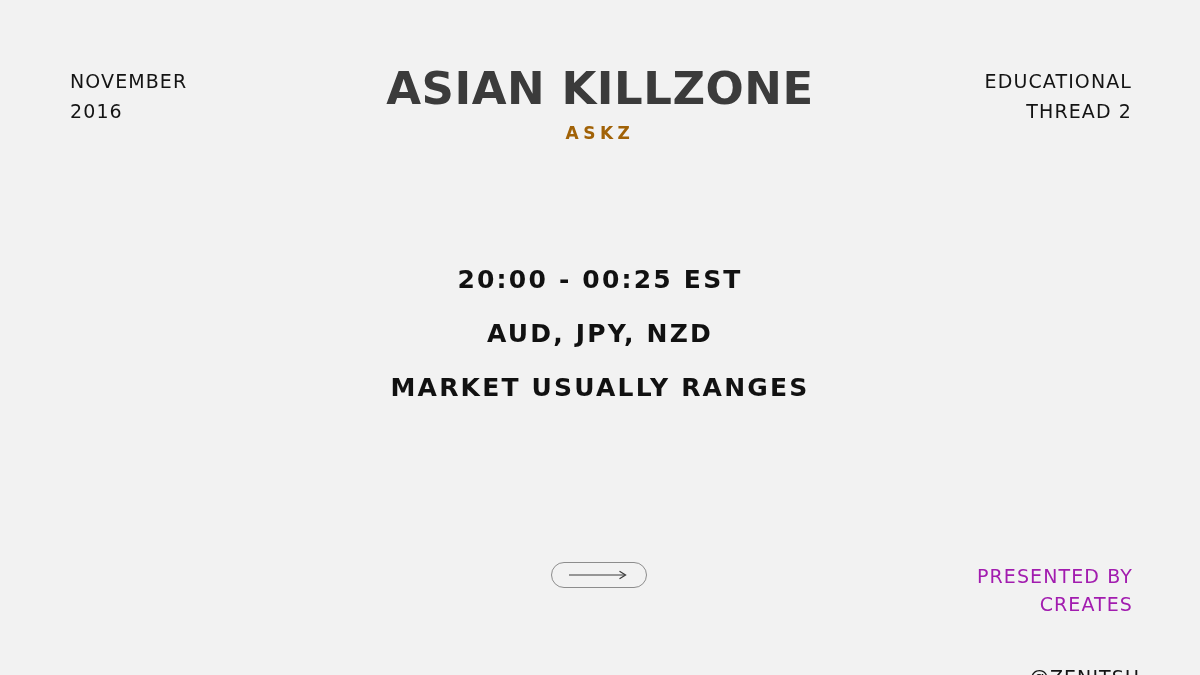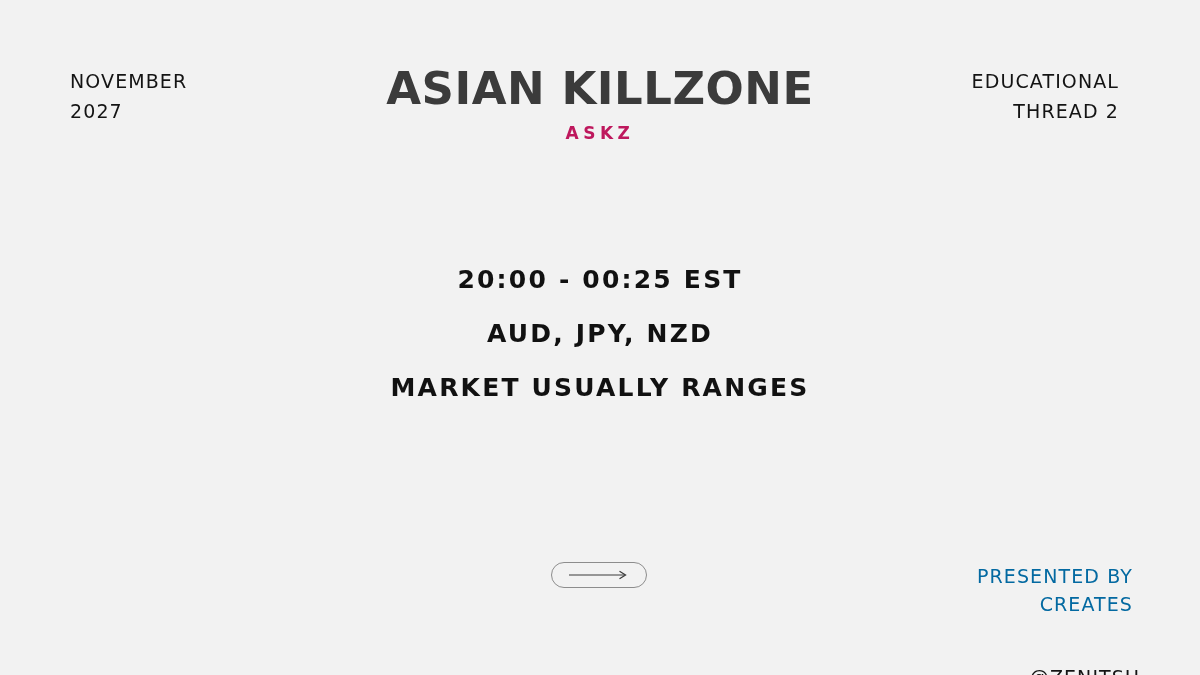"EDUCATIONAL" .corner-right { right: 81px -> 68px }
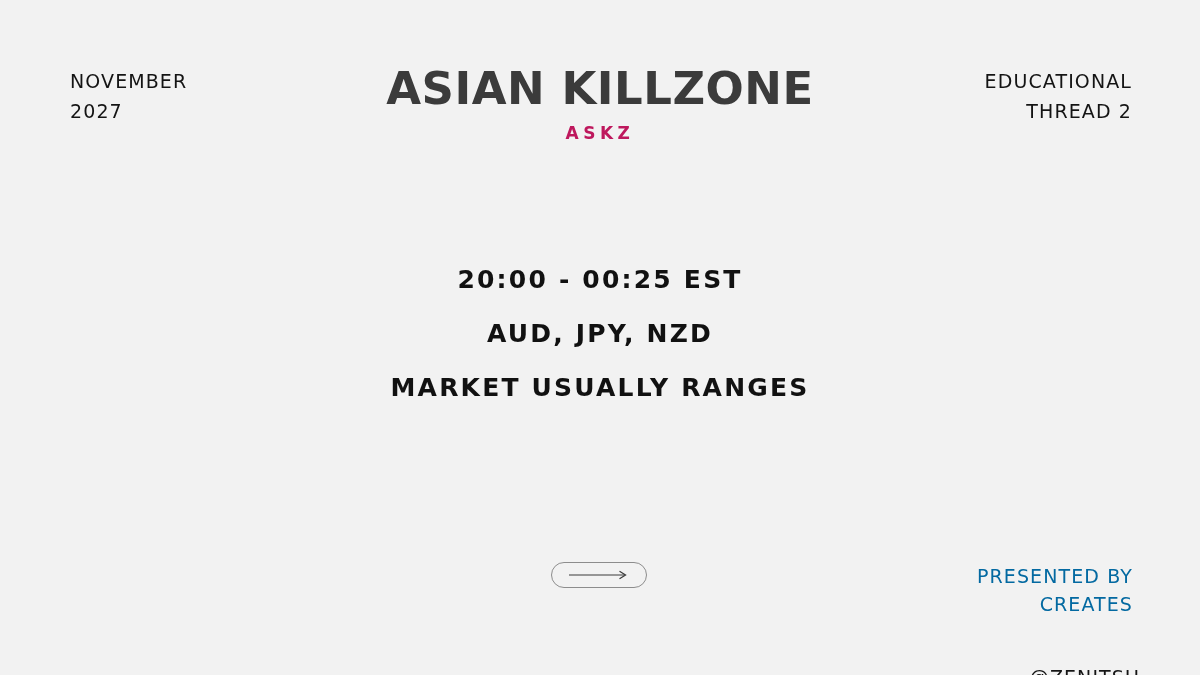"2027" div { text: 2027 -> 2016 }
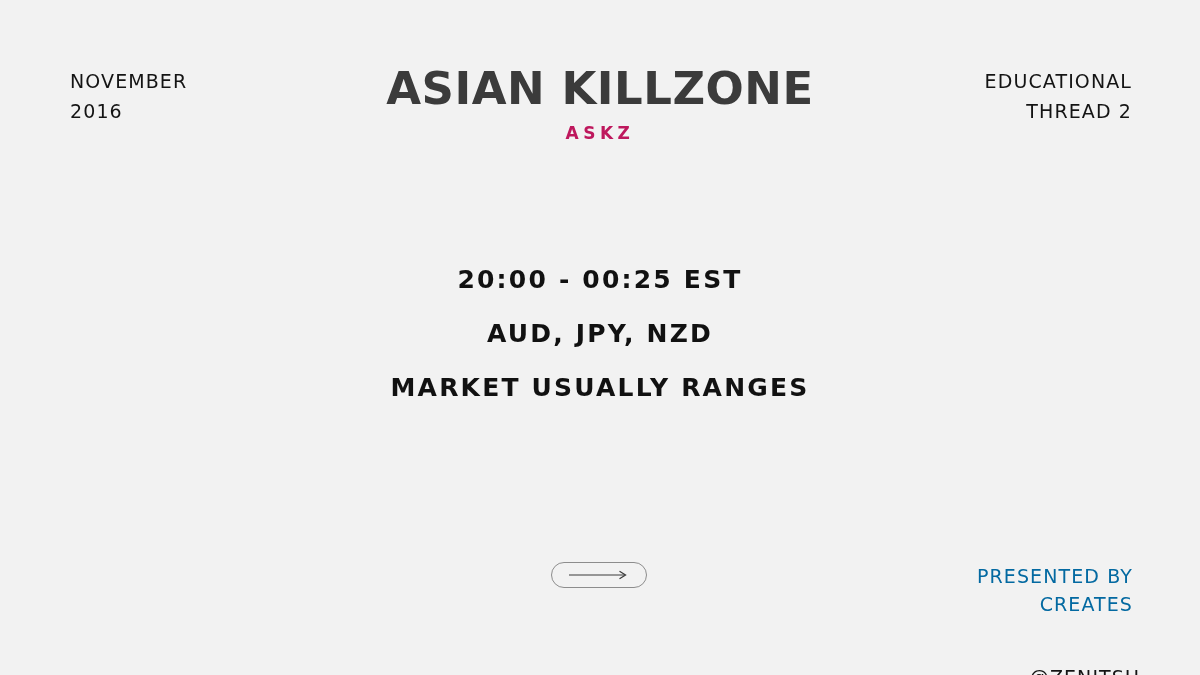"ASKZ" .sub-title { color: #be185d -> #a16207 }
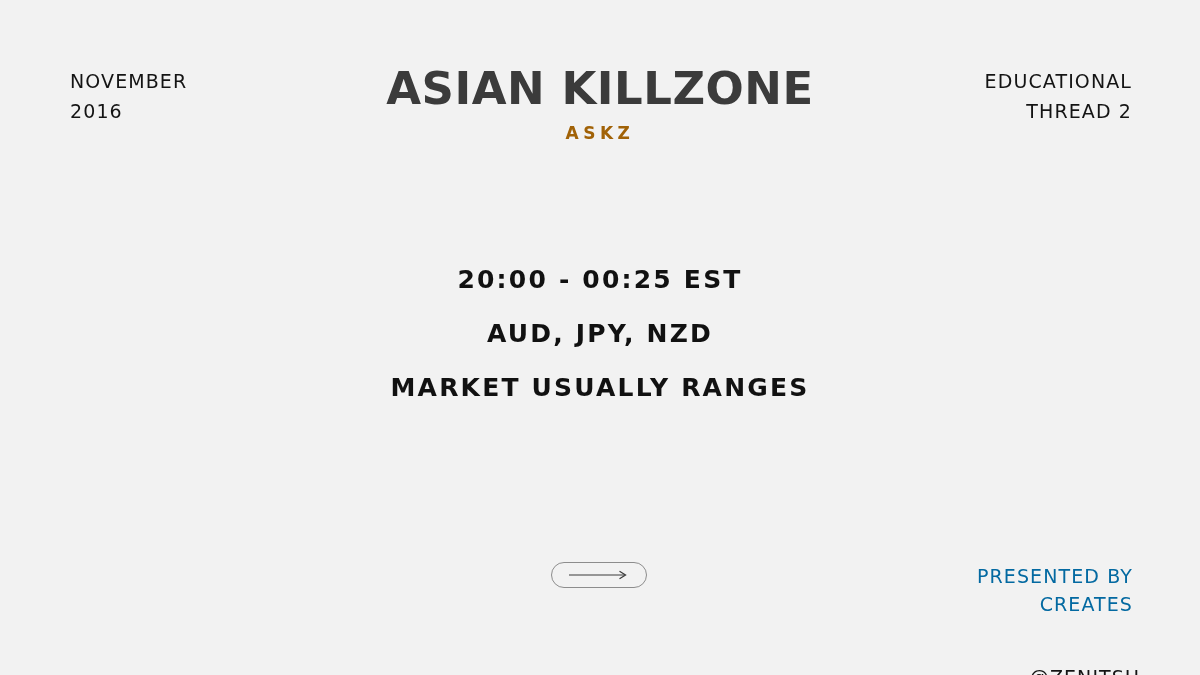"PRESENTED BY" .presented { color: #0369a1 -> #a21caf }
